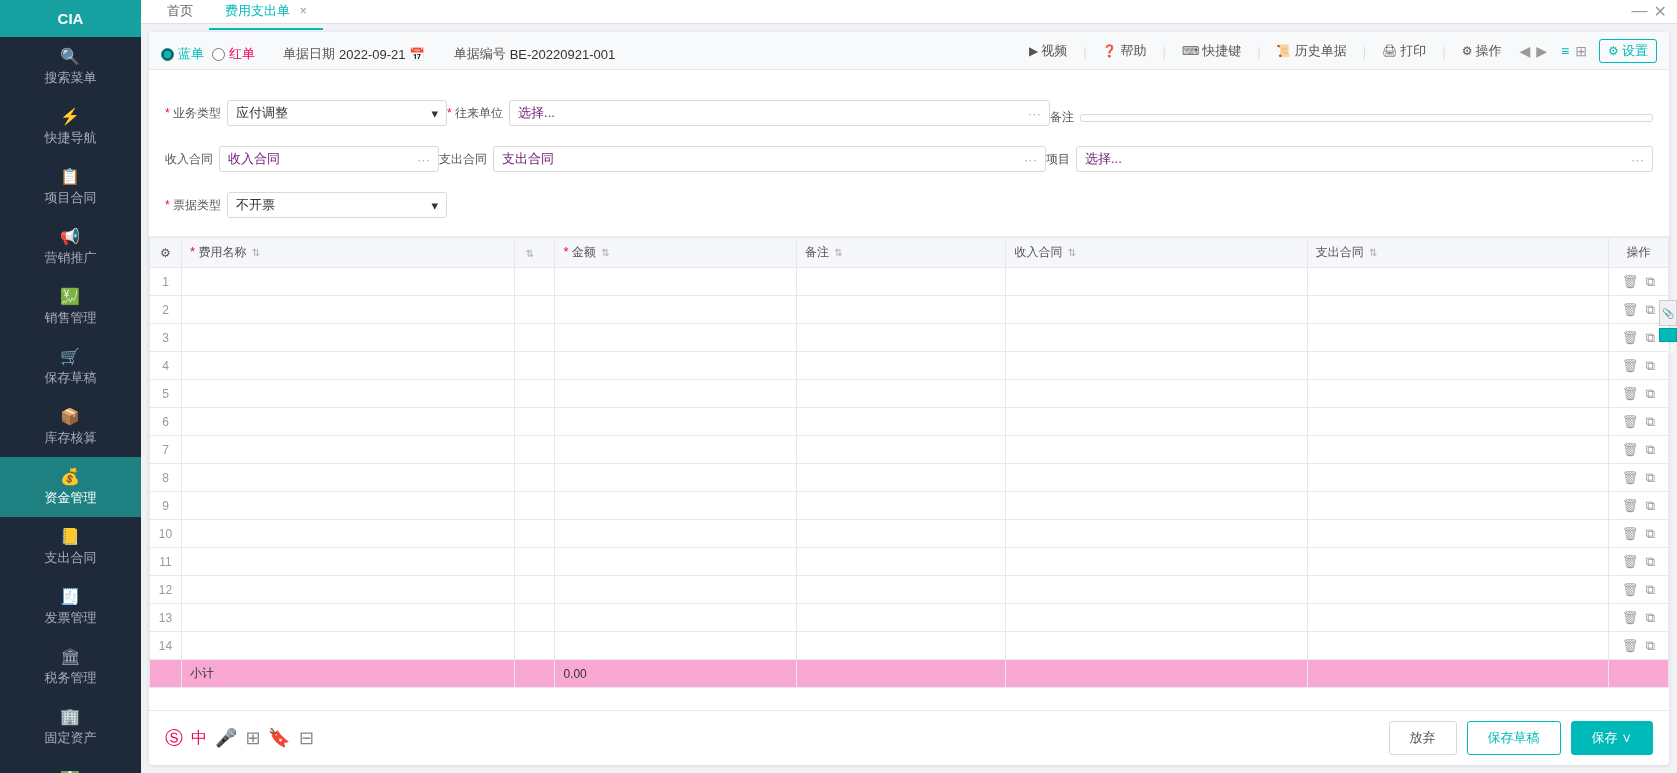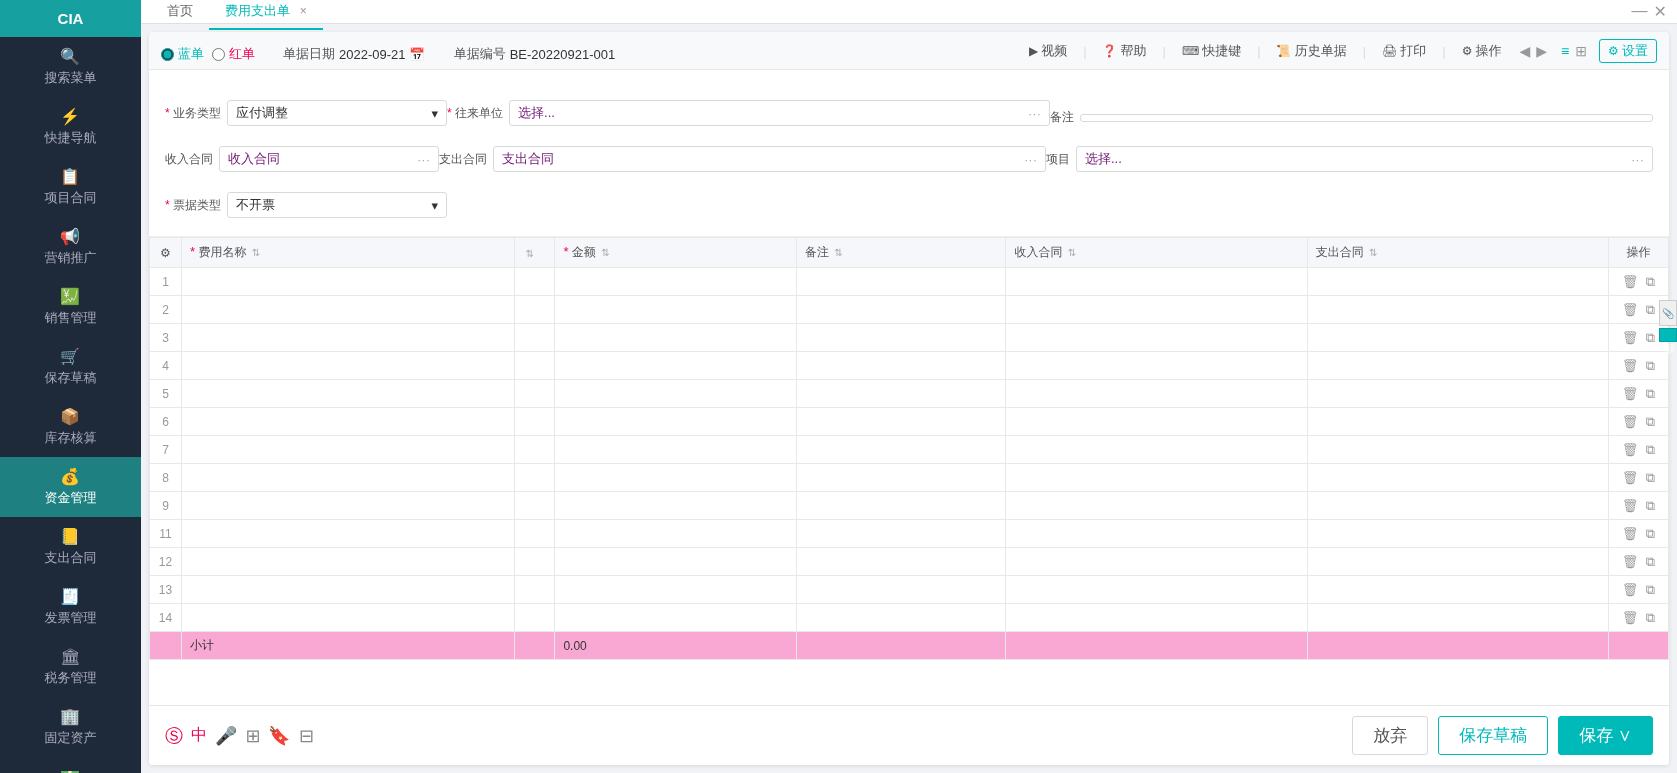"10" tr { html: none -> <tr> <td>10</td> <td></td> <td></td> <td></td> <td></td> <td></td> <td></td> <td> <span>🗑</span> <span>⧉</span> </td> </tr> }
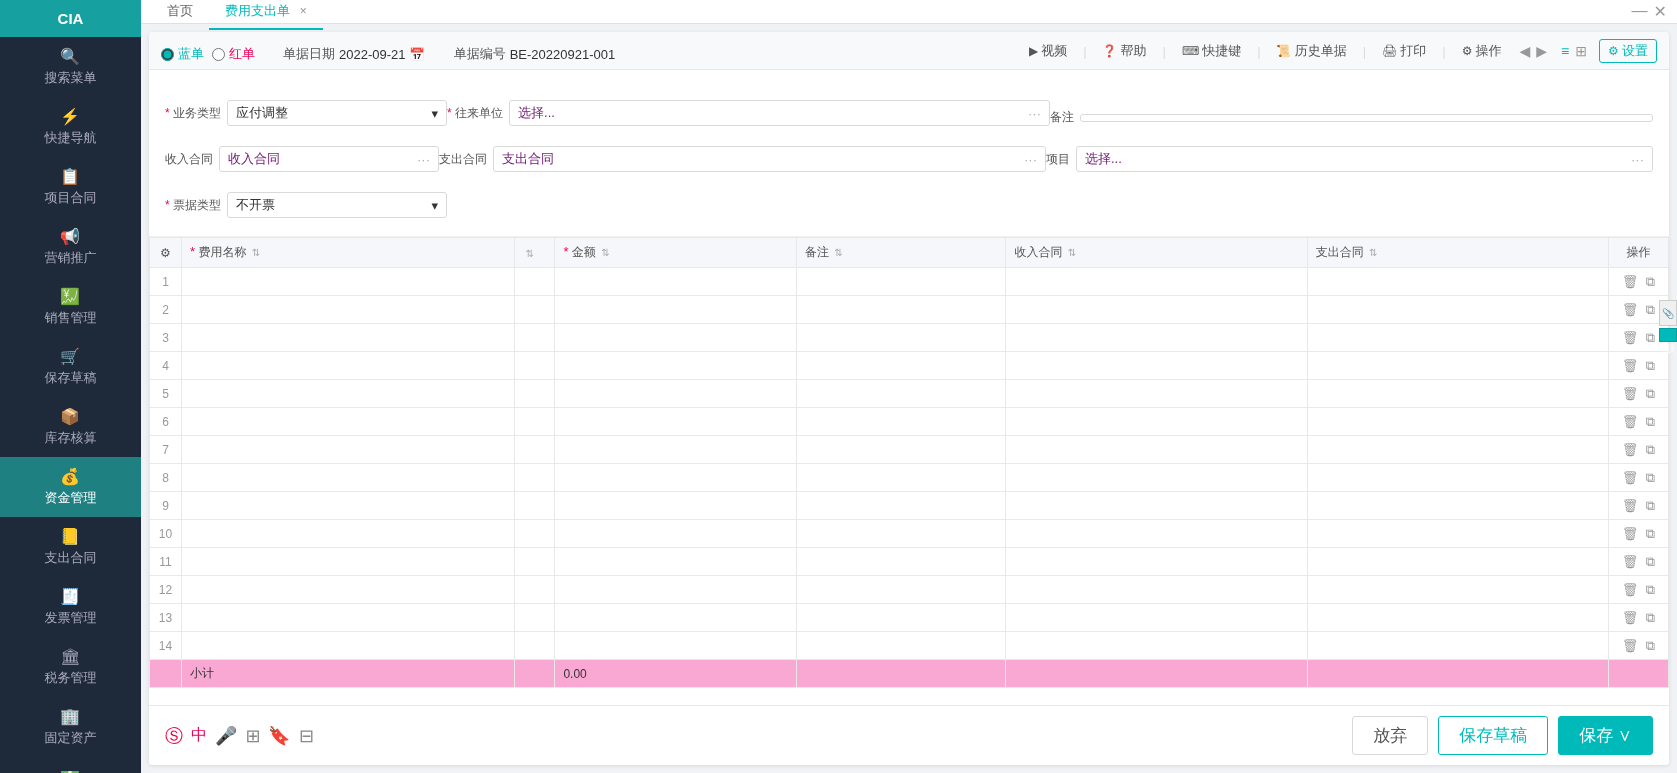"放弃" .btn { font-size: 17px -> 13px }
